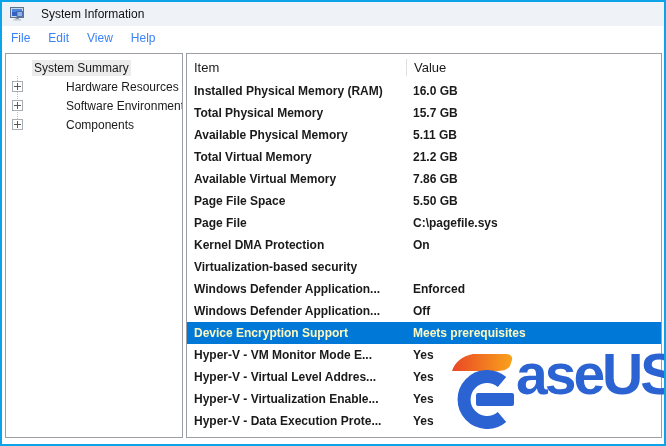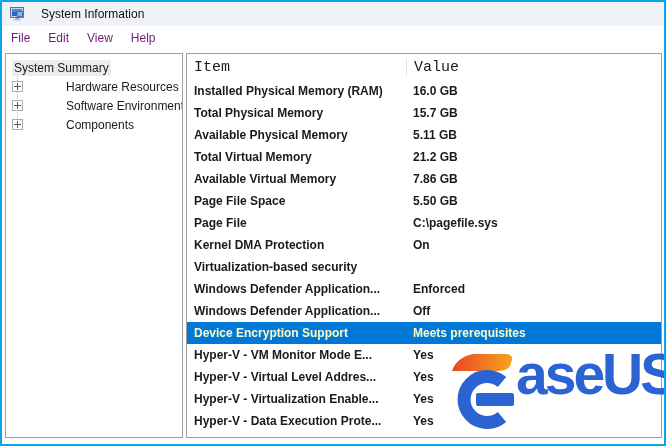"File" .menu-item { color: #701a75 -> #3b82f6 }
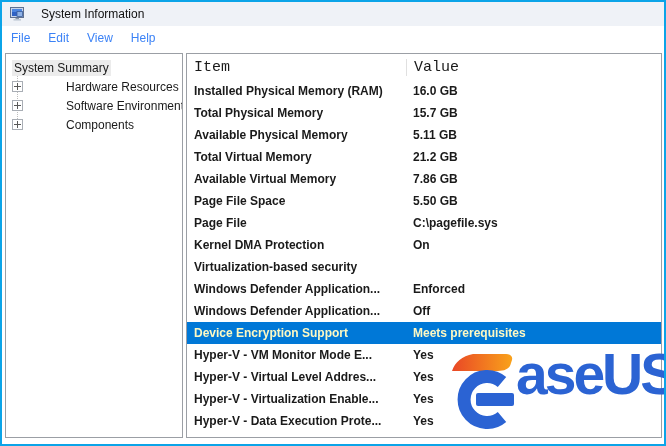"System Summary" .tree-row.selected > .tree-label { margin-left: none -> 20px }
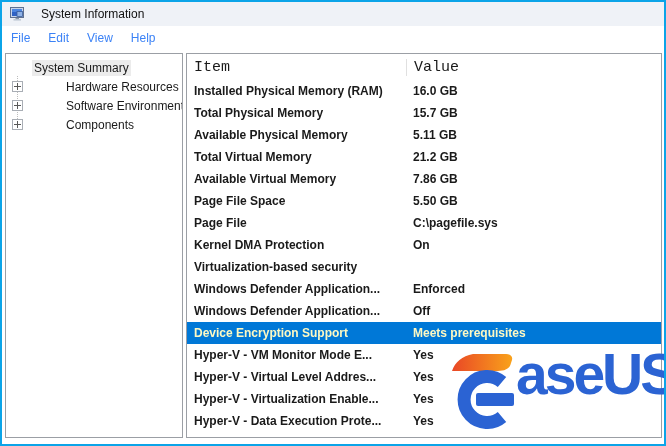"Item" .list-header { font-family: Liberation Mono, monospace -> none; font-size: 15px -> 13px }
